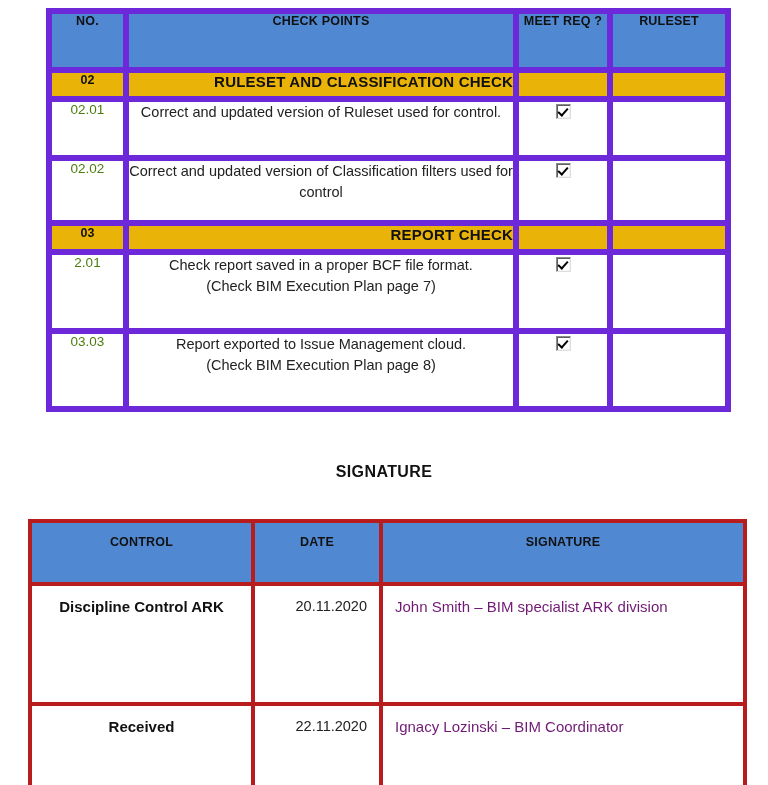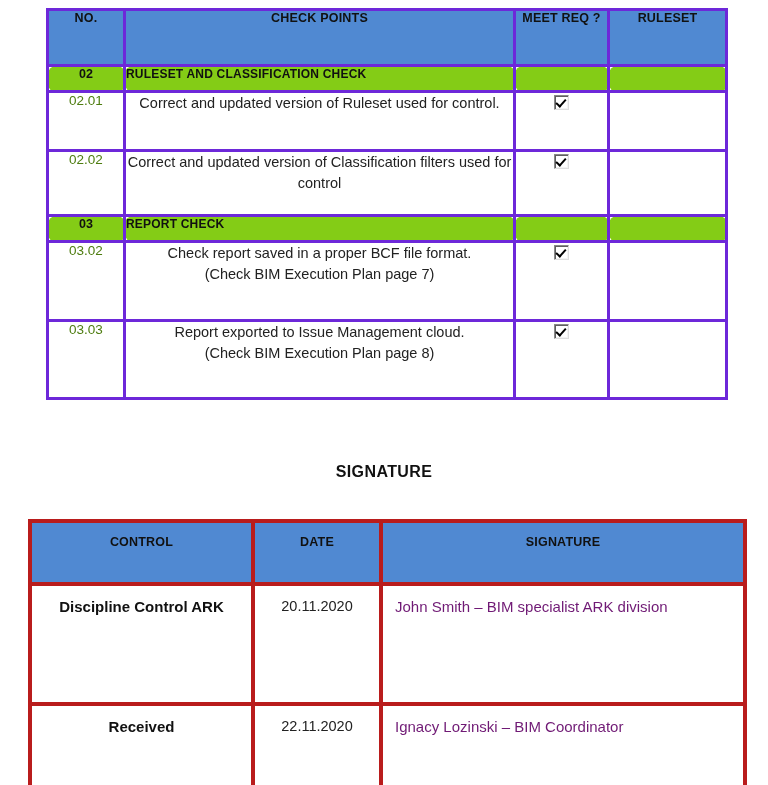"NO." #checklist-table td, #checklist-table th { border: 3px solid #6d28d9 -> 6px solid #6d28d9 }
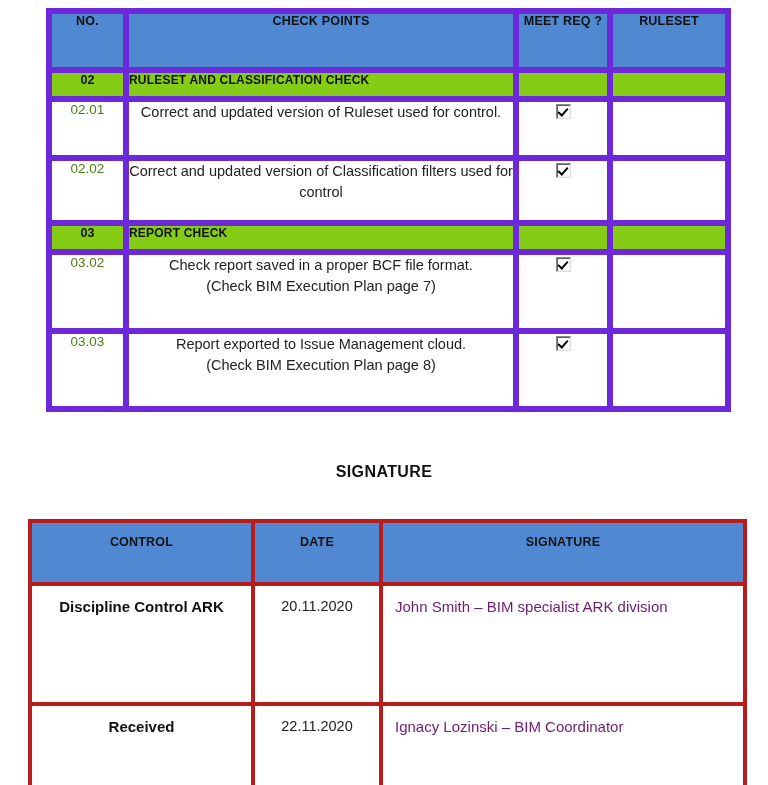"02" .section-row td { background: #84cc16 -> #eab308 }
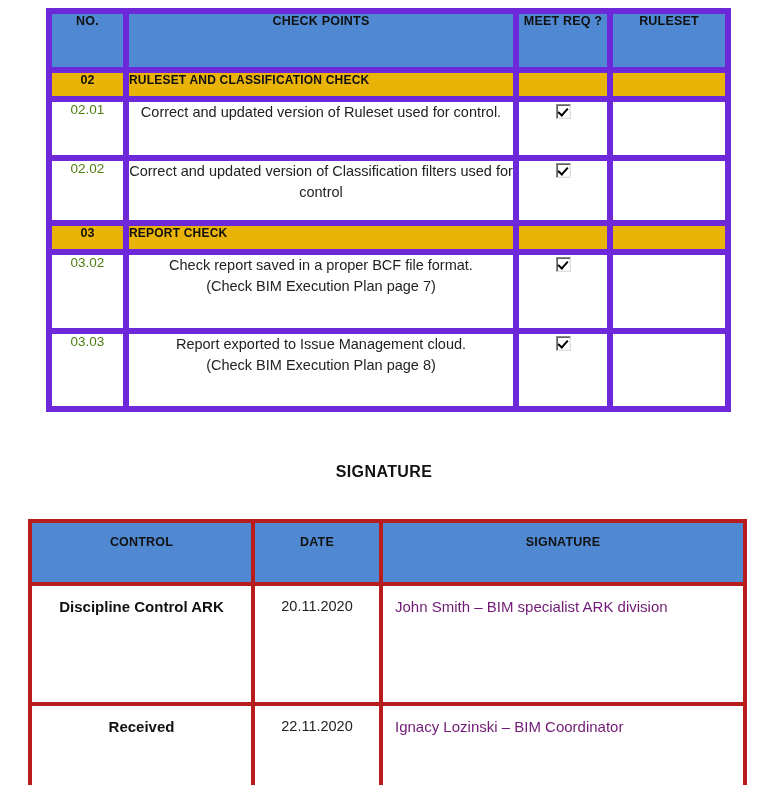"RULESET AND CLASSIFICATION CHECK" .section-title { font-size: 12px -> 15px; text-align: left -> right }
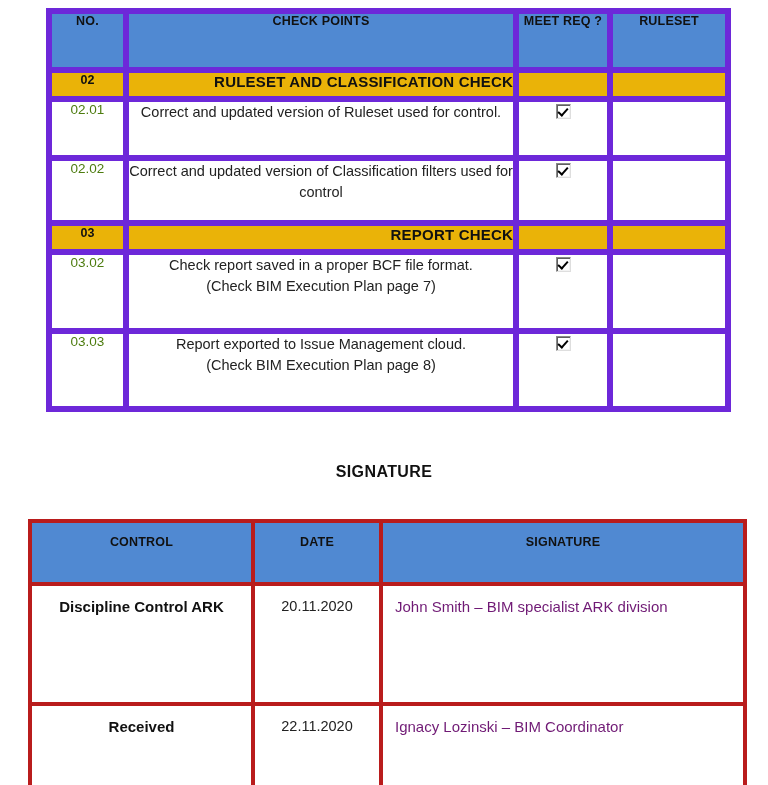"03.02" td.num-cell { text: 03.02 -> 2.01 }
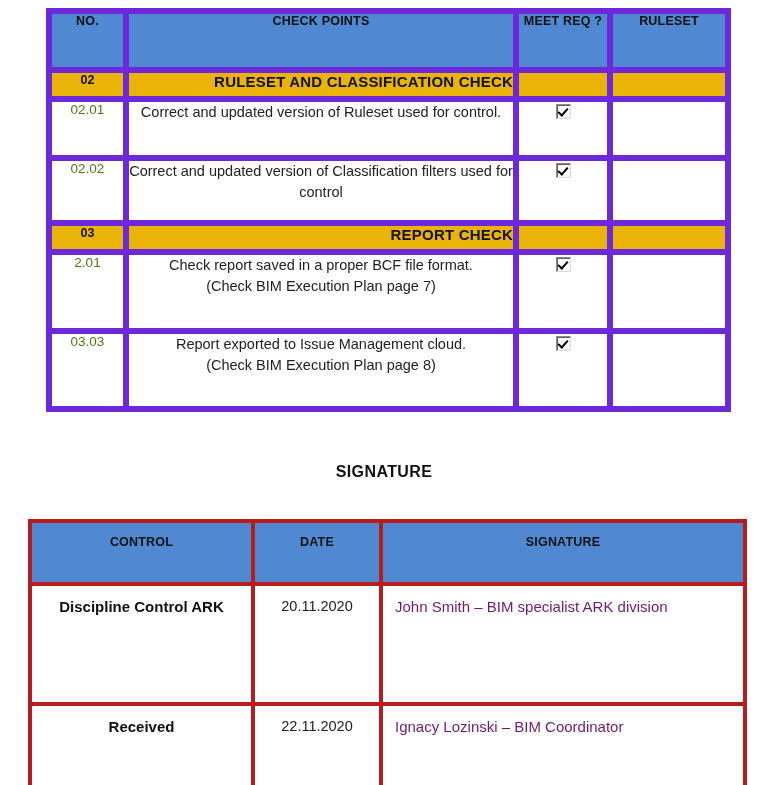"20.11.2020" .sig-date { text-align: center -> right }
